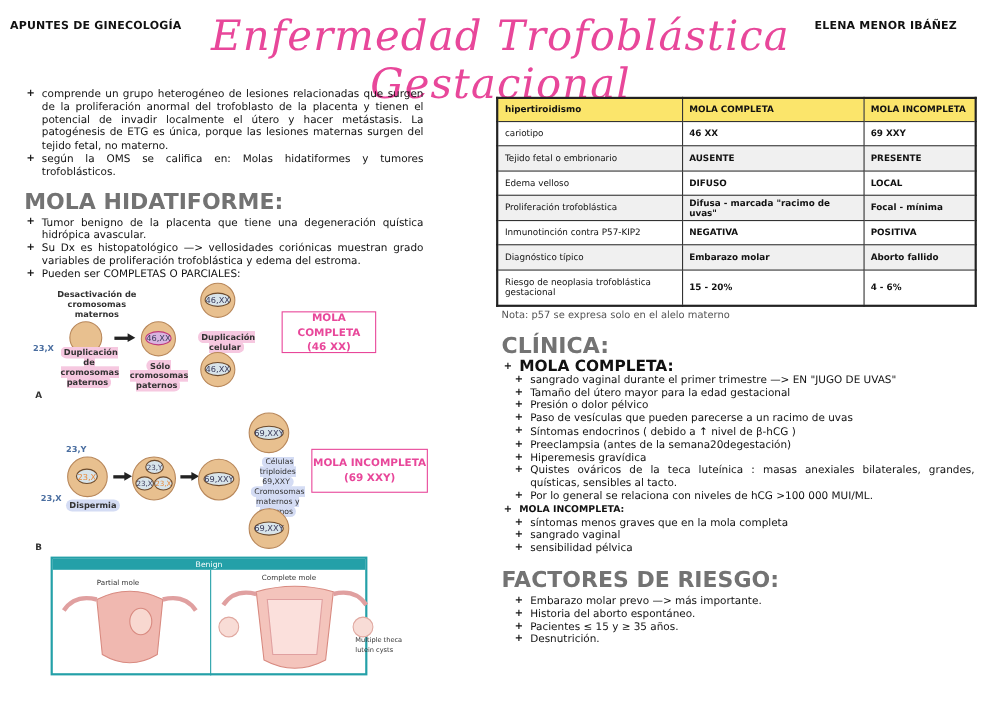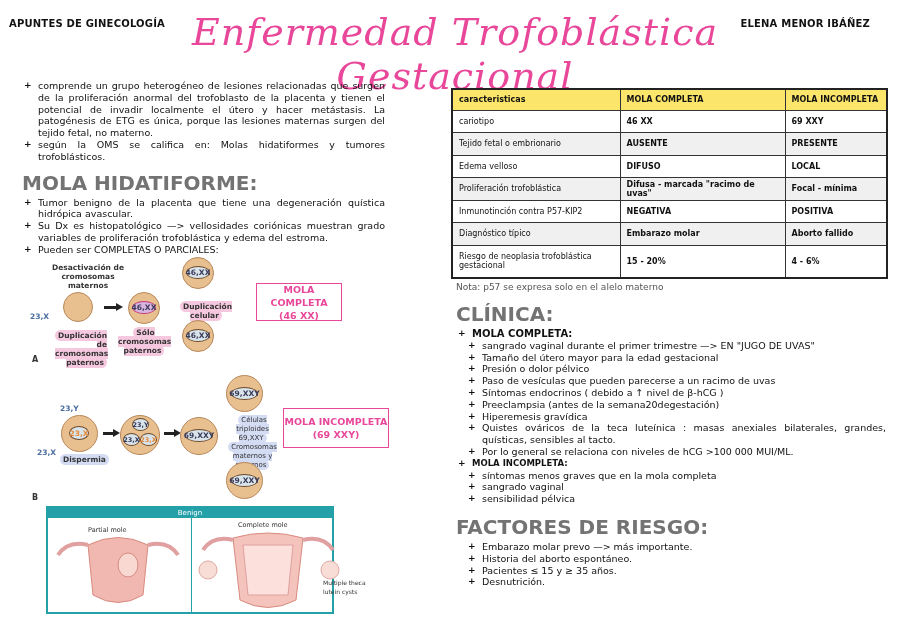"caracteristicas" td.c1 { text: caracteristicas -> hipertiroidismo }
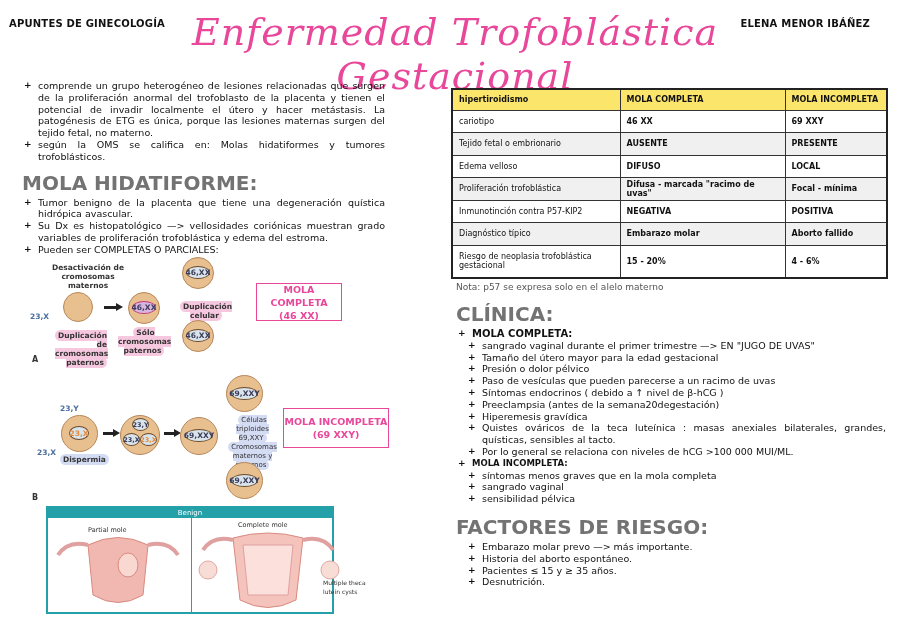"46,XX" .nuc { font-weight: bold -> normal }
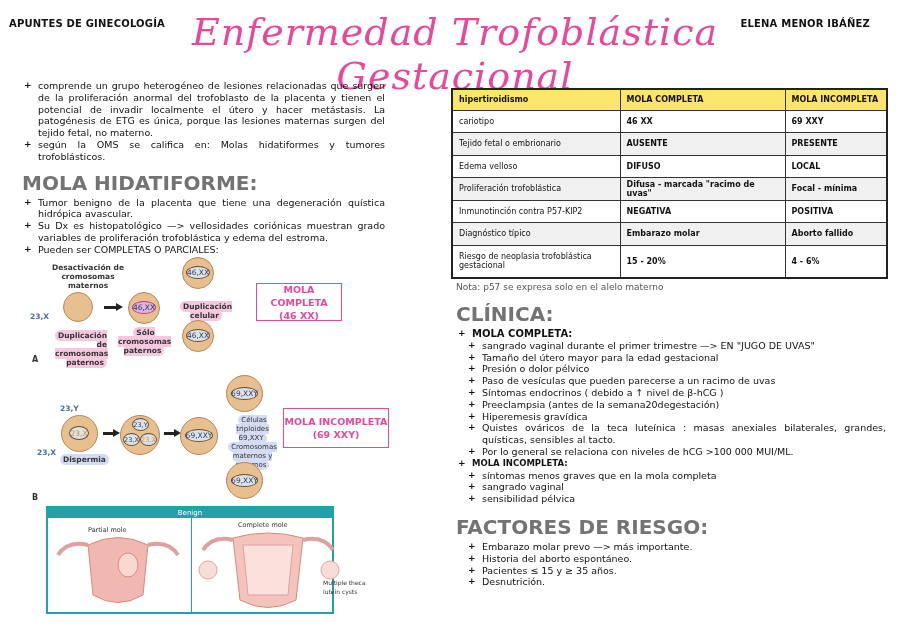"Duplicación de cromosomas paternos" div.lbl { text-align: right -> none; top: 331px -> 316px }
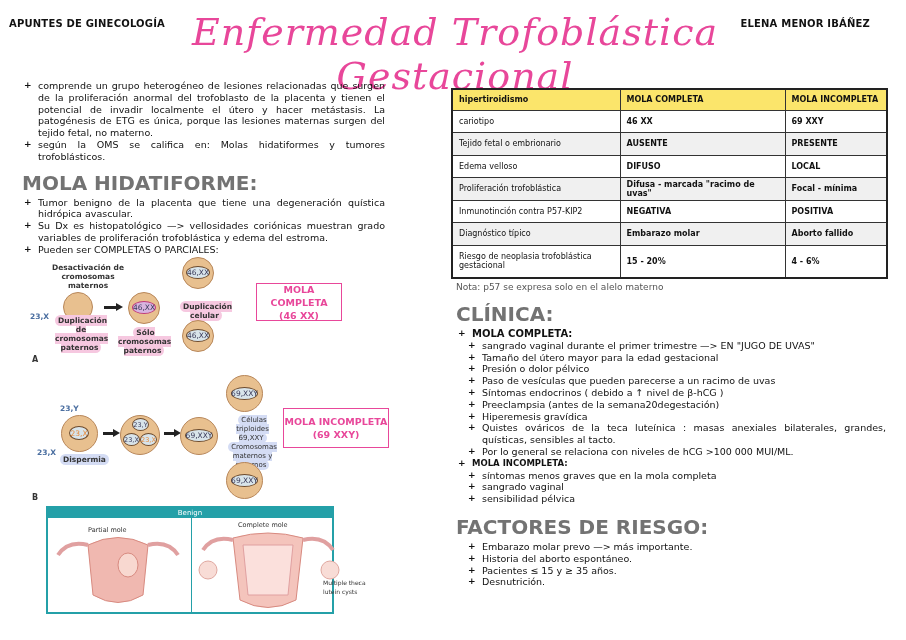"MOLA COMPLETA:" div.bul { font-size: 10px -> 14px }
